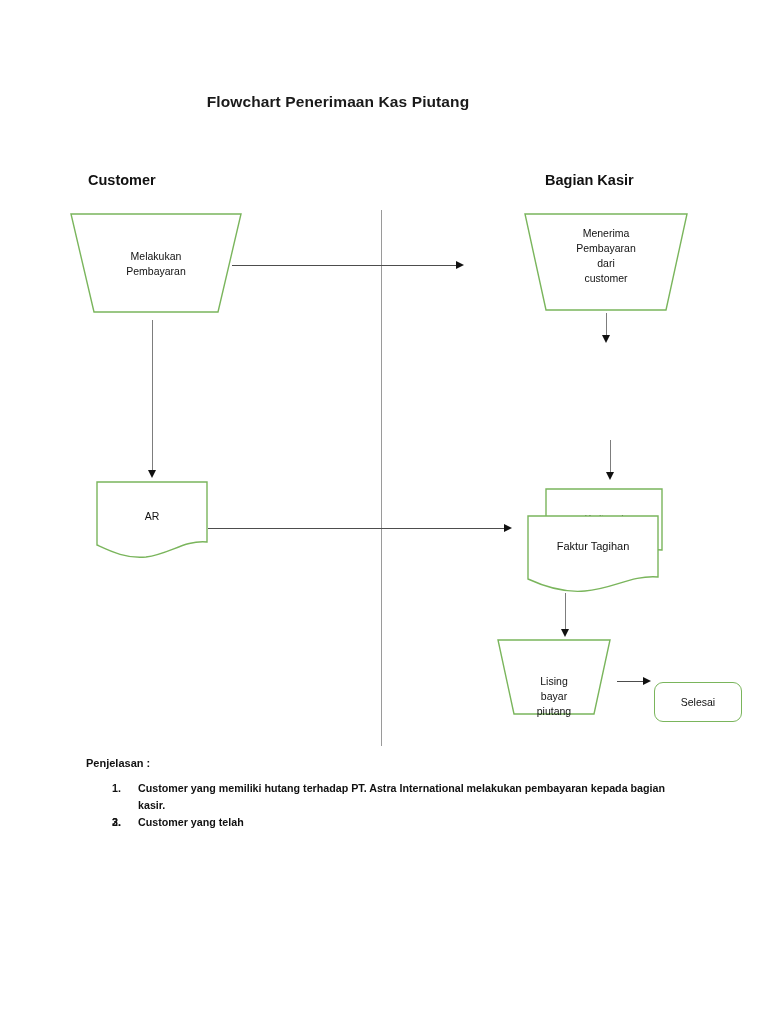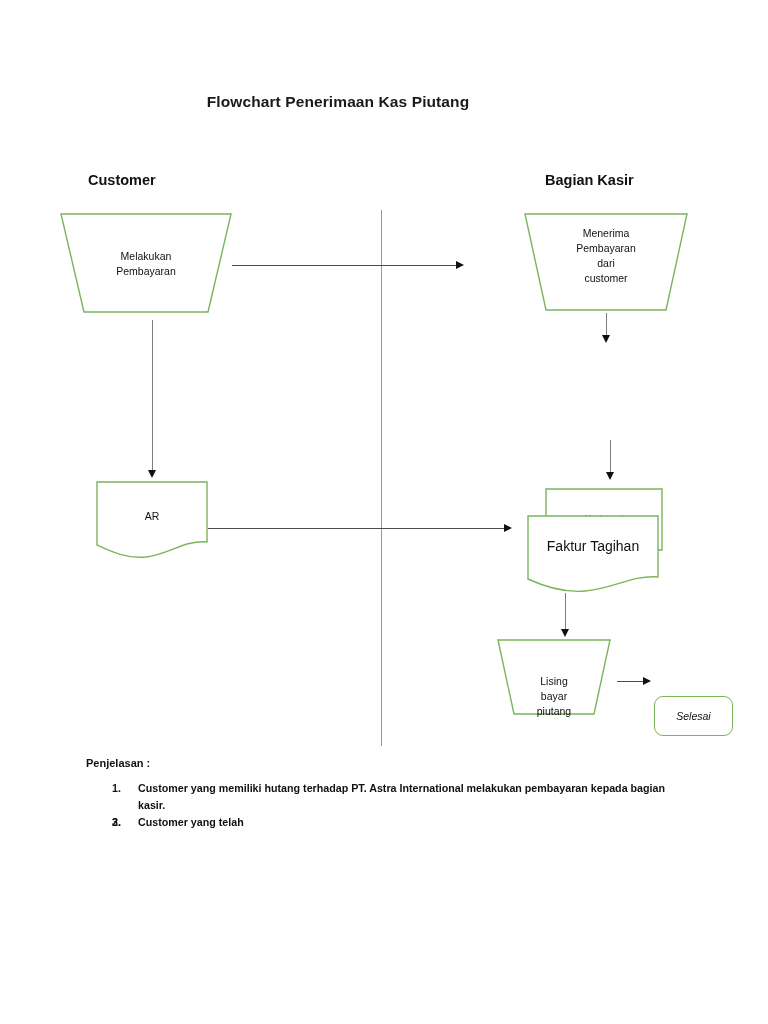"Melakukan" div.node { left: 60px -> 70px }
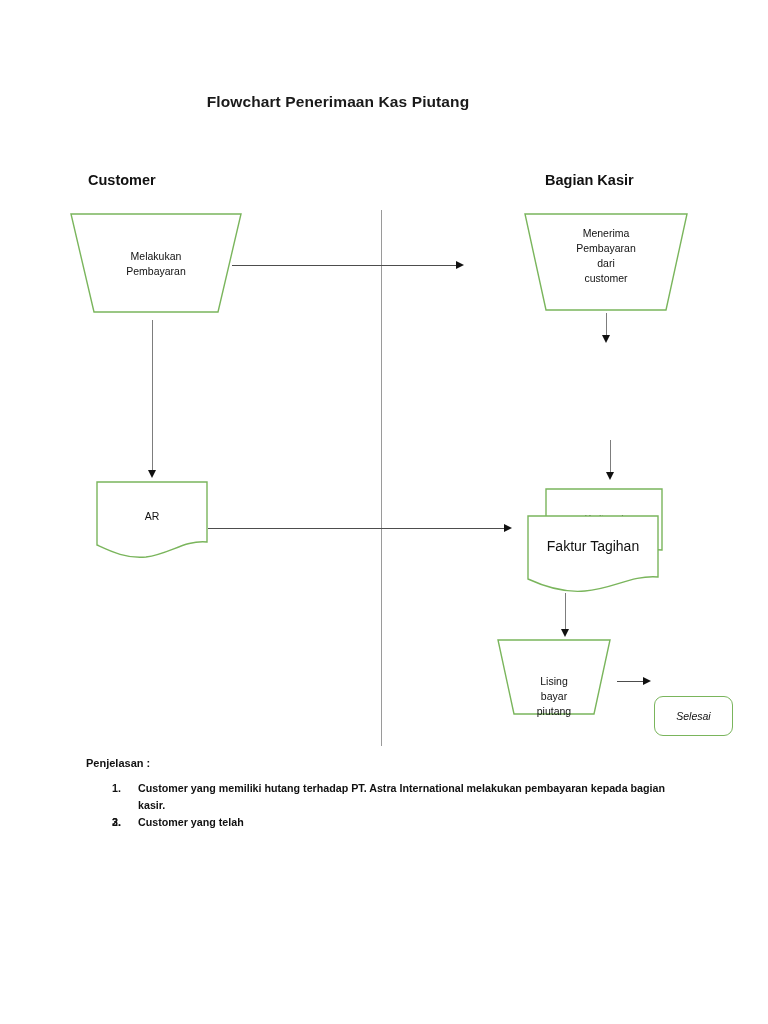"Faktur Tagihan" div.node-label { font-size: 14px -> 11px }
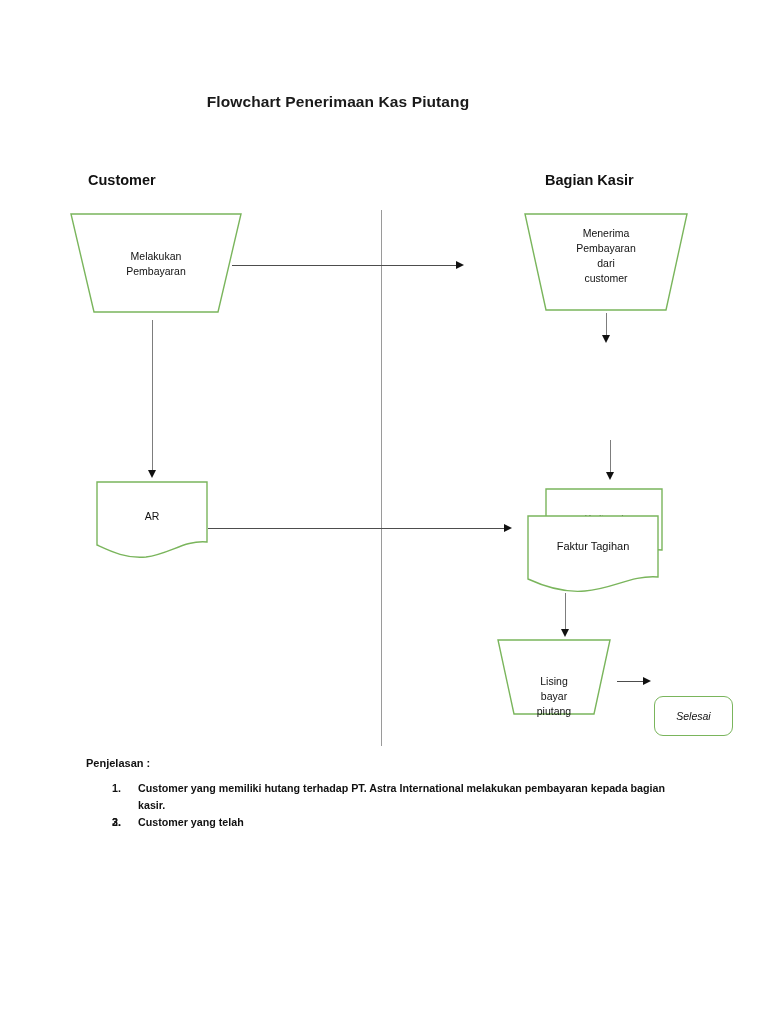"Selesai" div.terminator { font-style: italic -> none; top: 696px -> 682px; width: 79px -> 88px }
